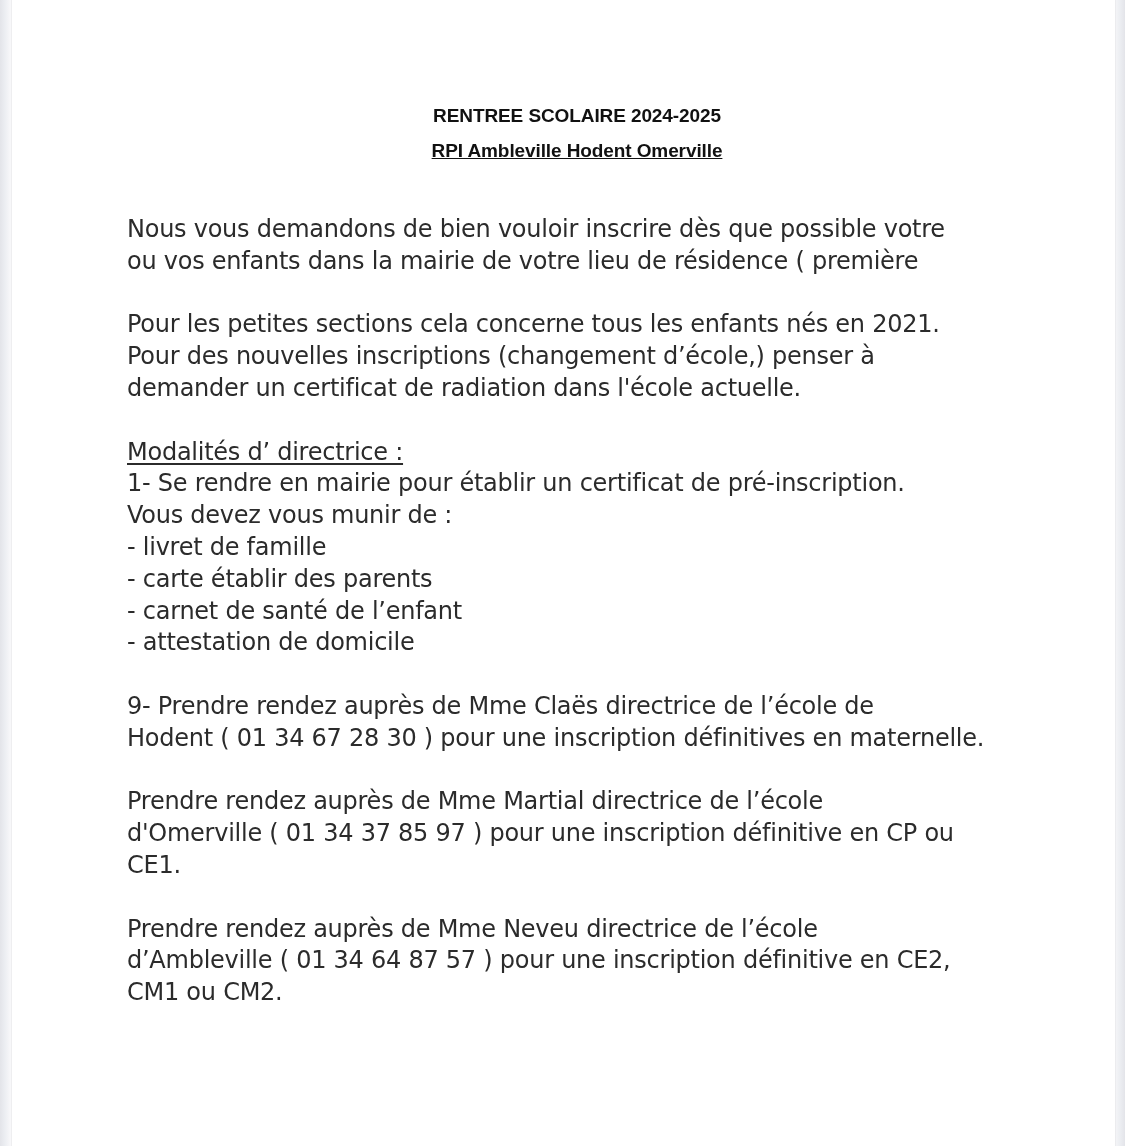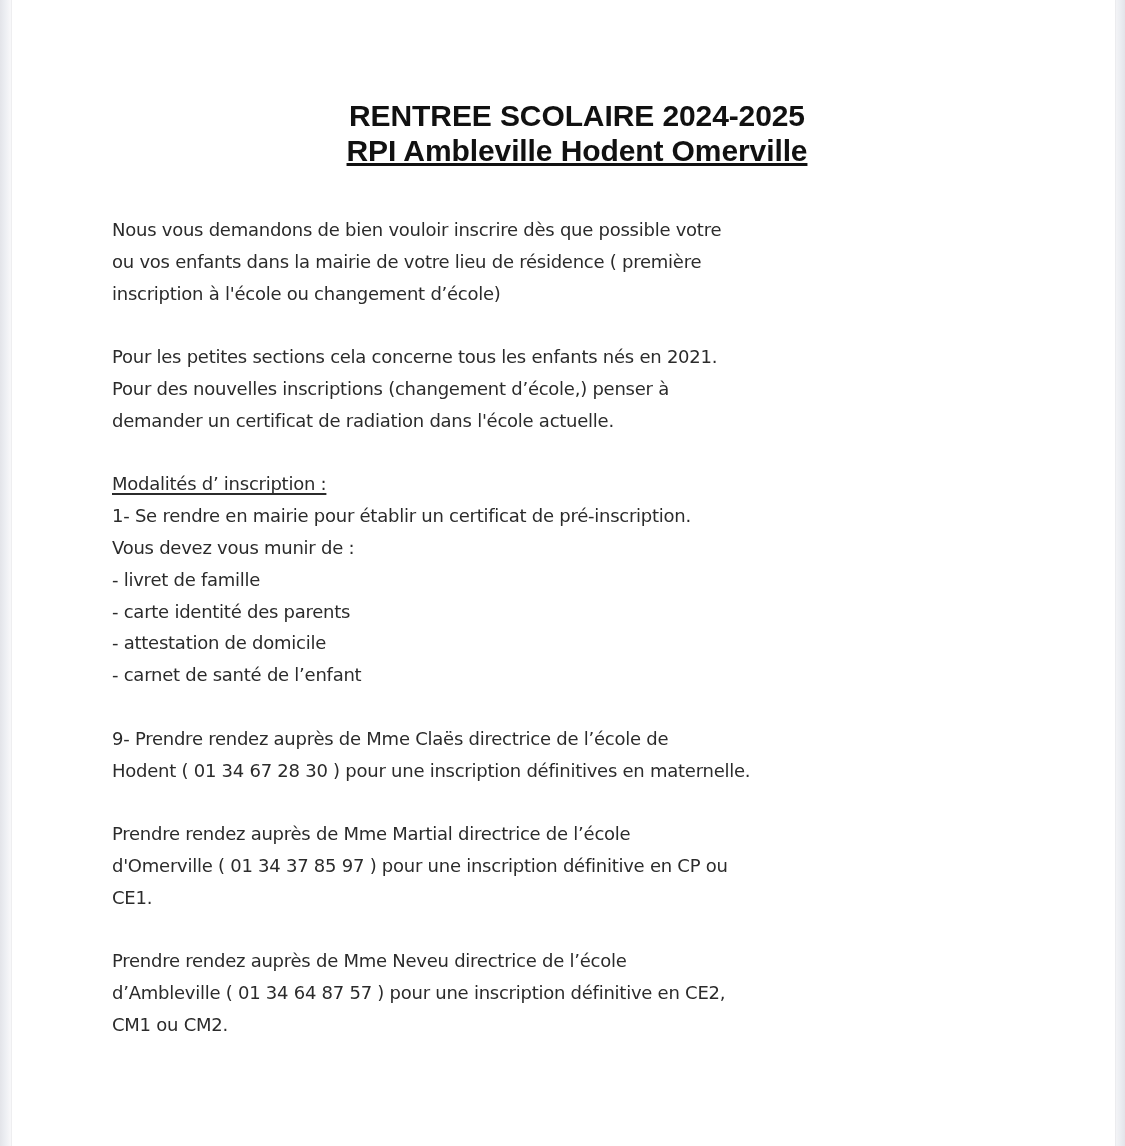"RENTREE SCOLAIRE 2024-2025" .doc-title { font-size: 30px -> 19px }
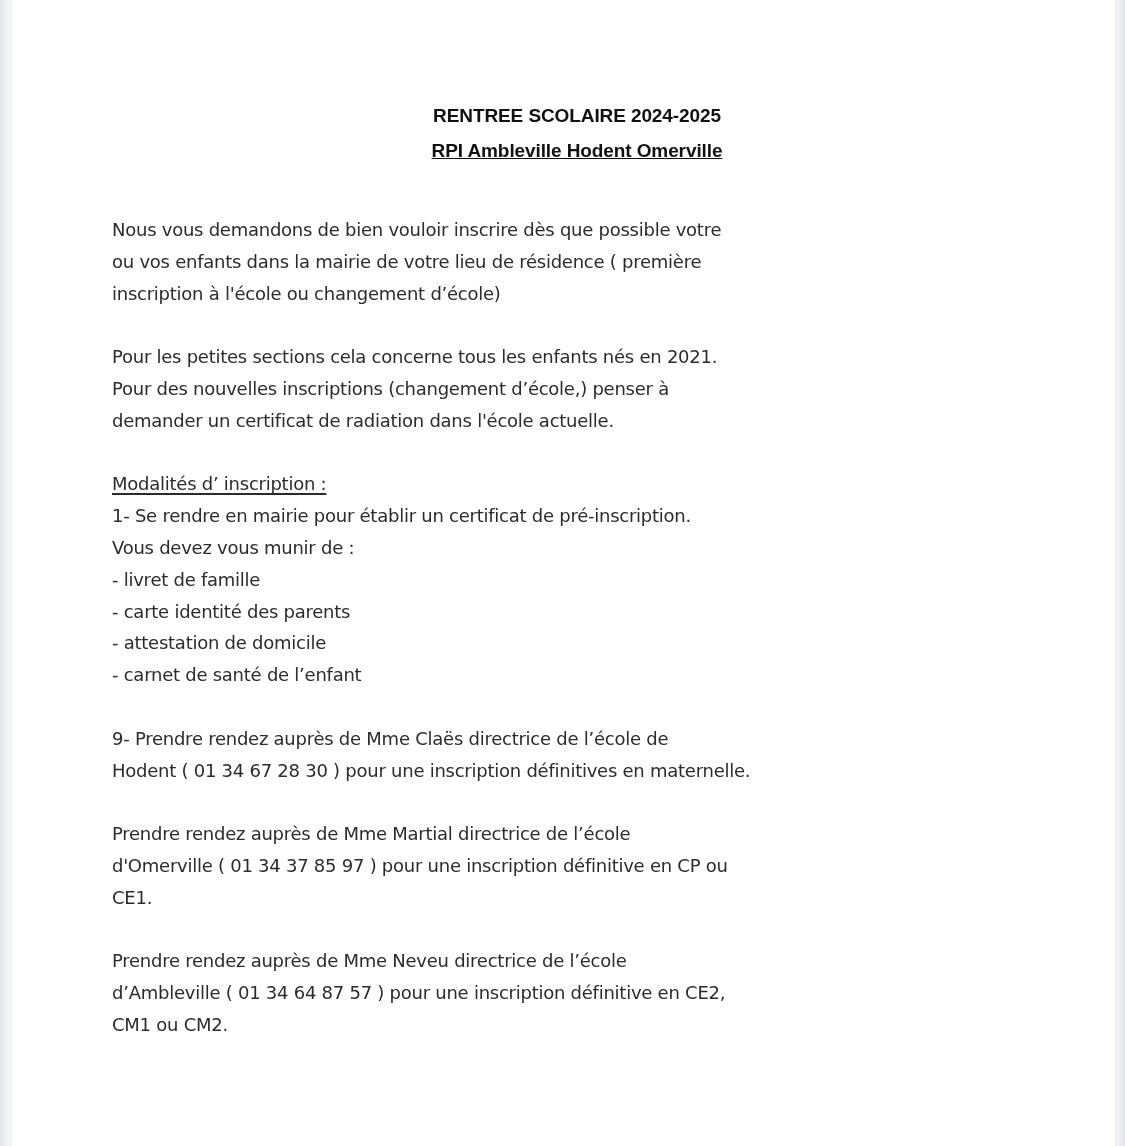"Nous vous demandons de bien" .body-block { font-size: 18px -> 24px; margin-left: none -> 15px }
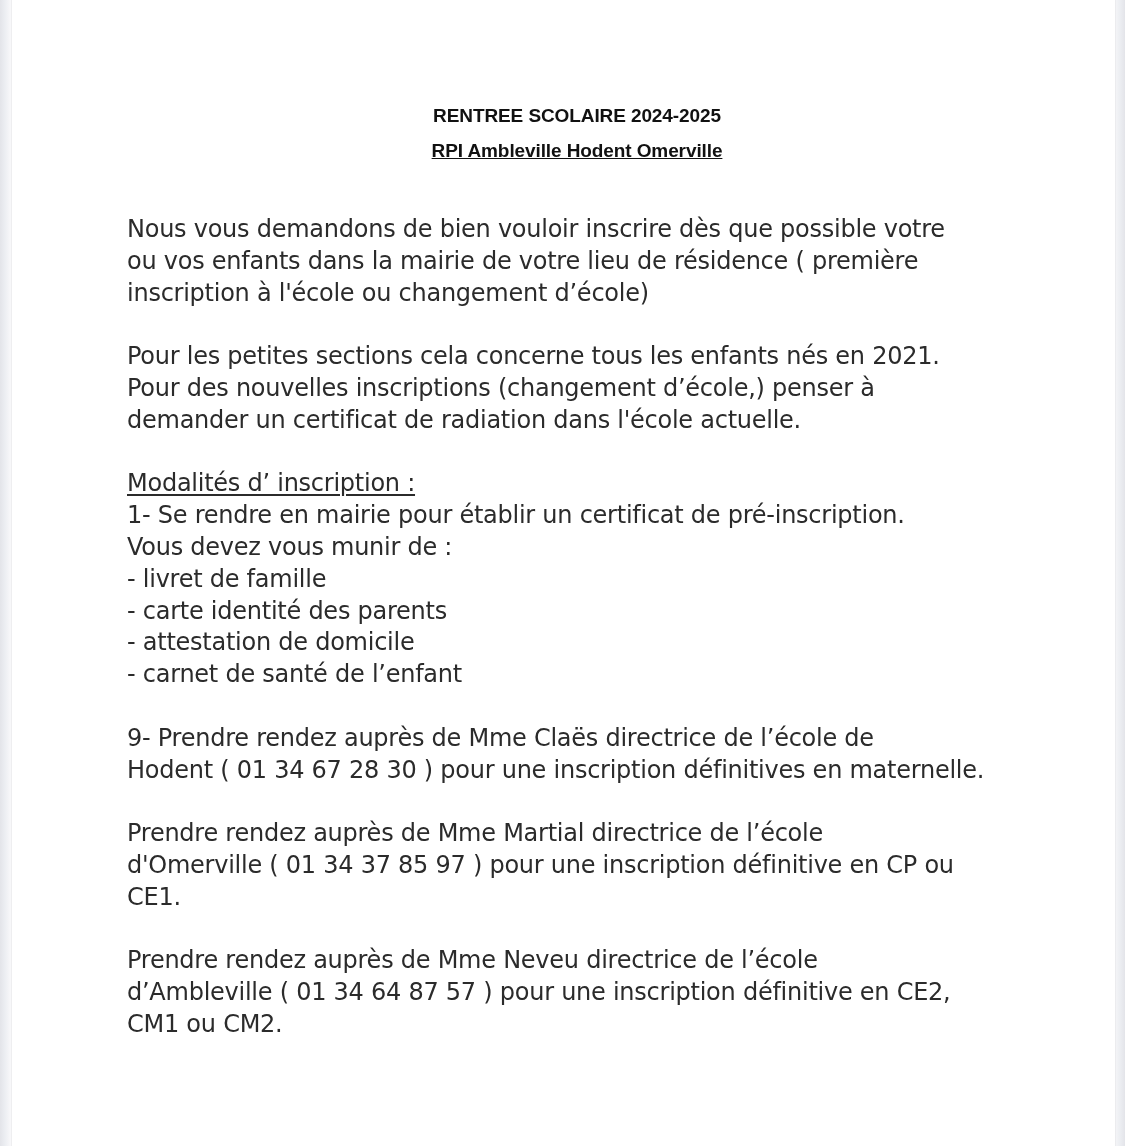"inscription à l'école ou changement" span.line { html: <span>inscription à l'école ou changement d’école)</span> -> none }
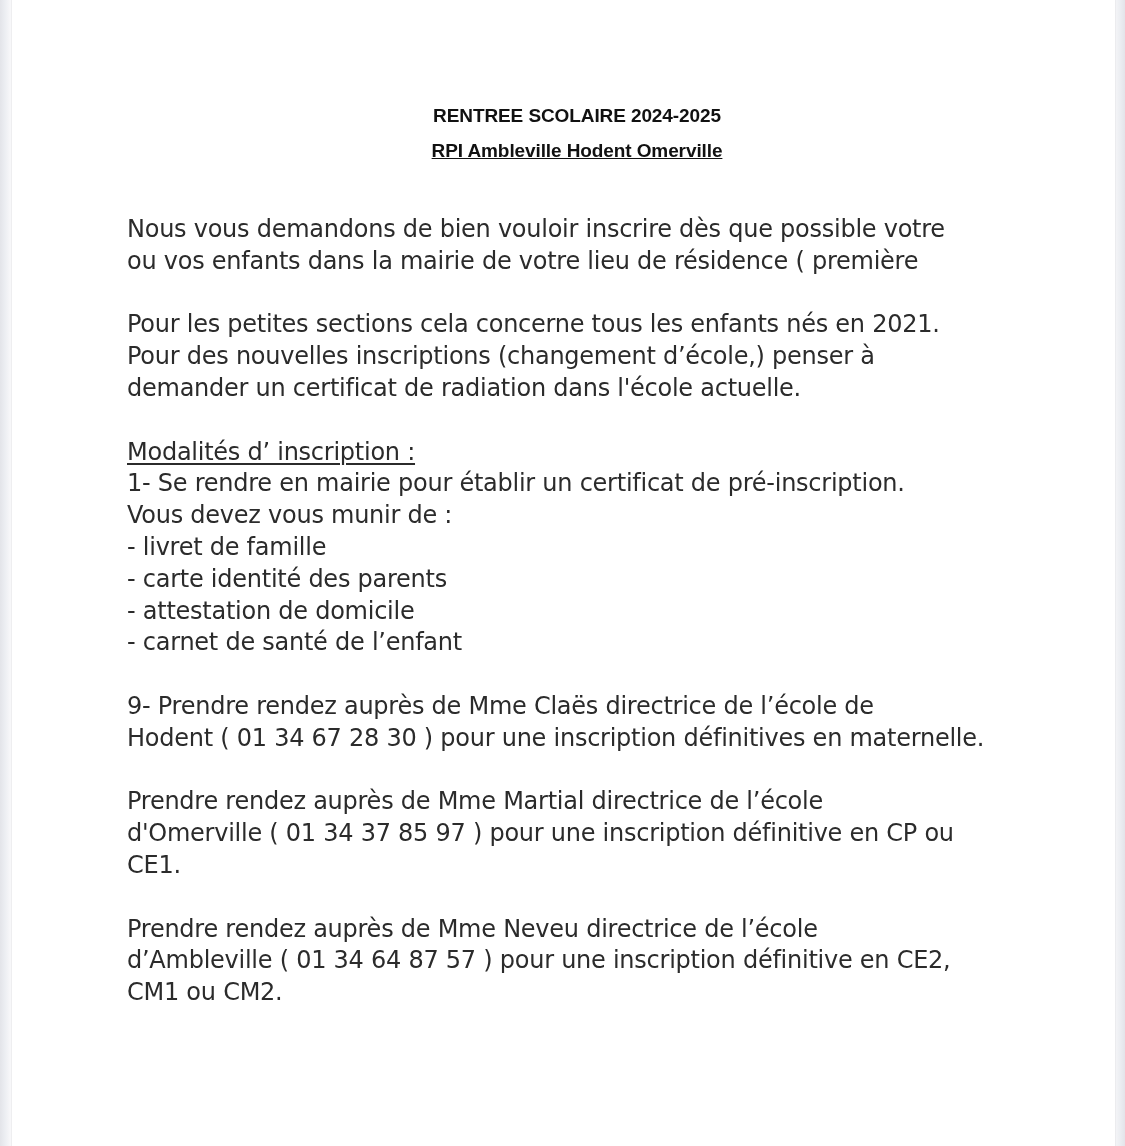"Modalités d’ inscription :" span.line { text: inscription -> directrice }
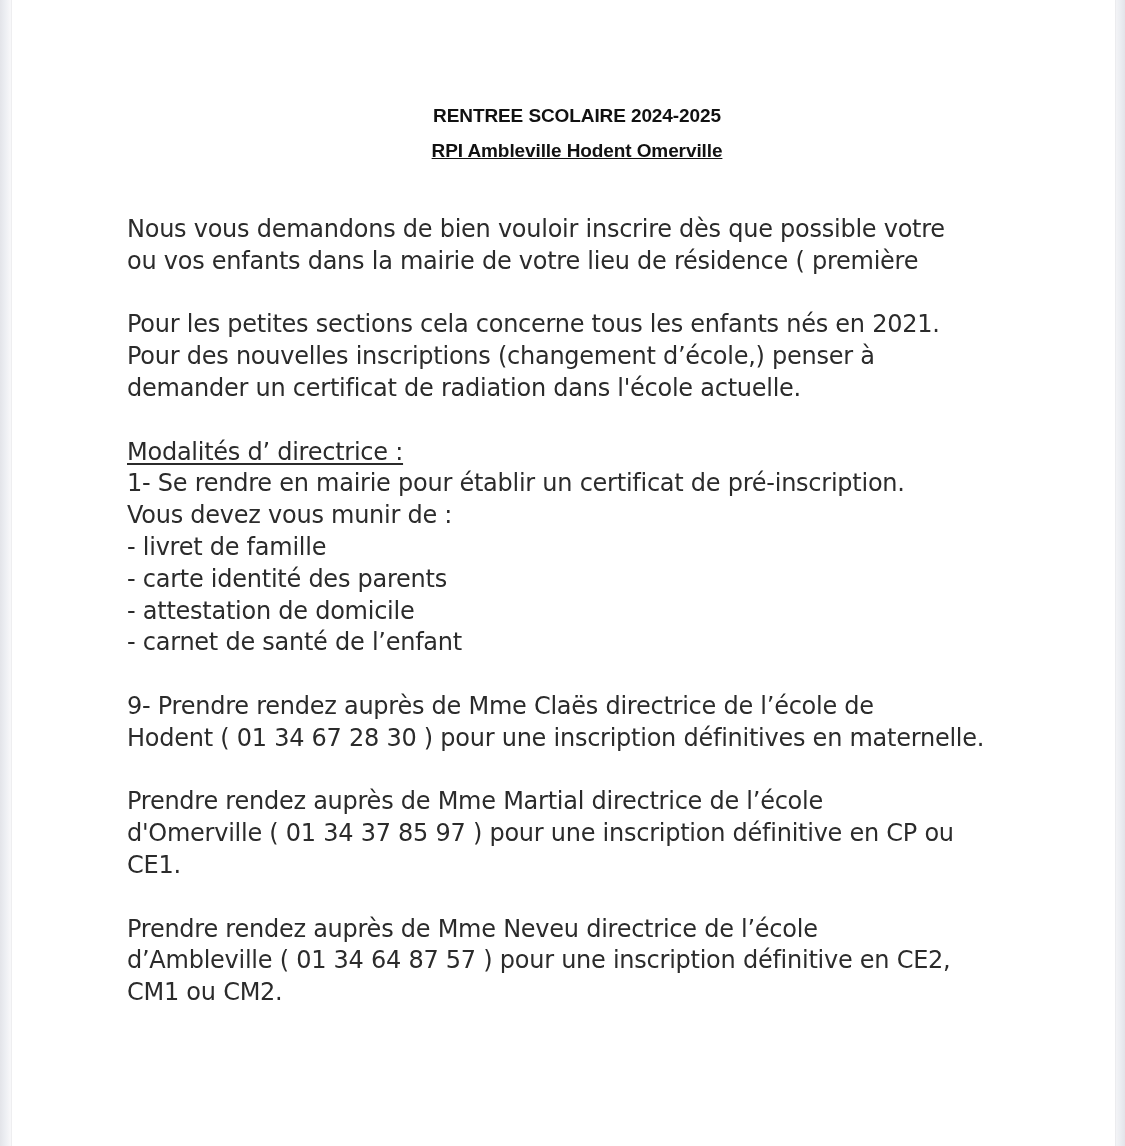"- carte identité des parents" span.line { text: identité -> établir }
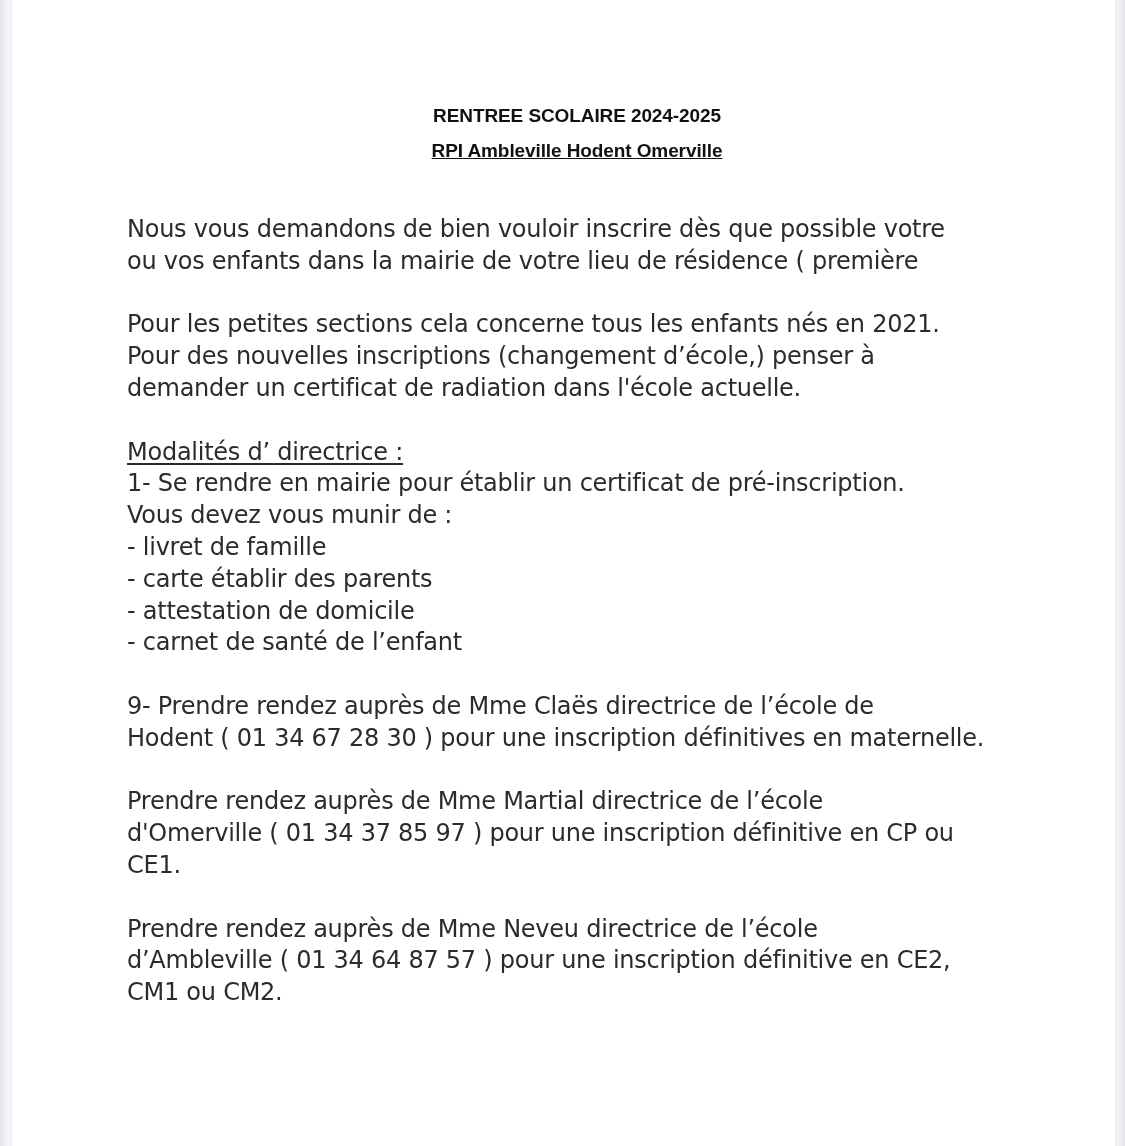"- attestation de domicile" span.line { order: before "- carnet de santé de" -> after "- carnet de santé de" }
